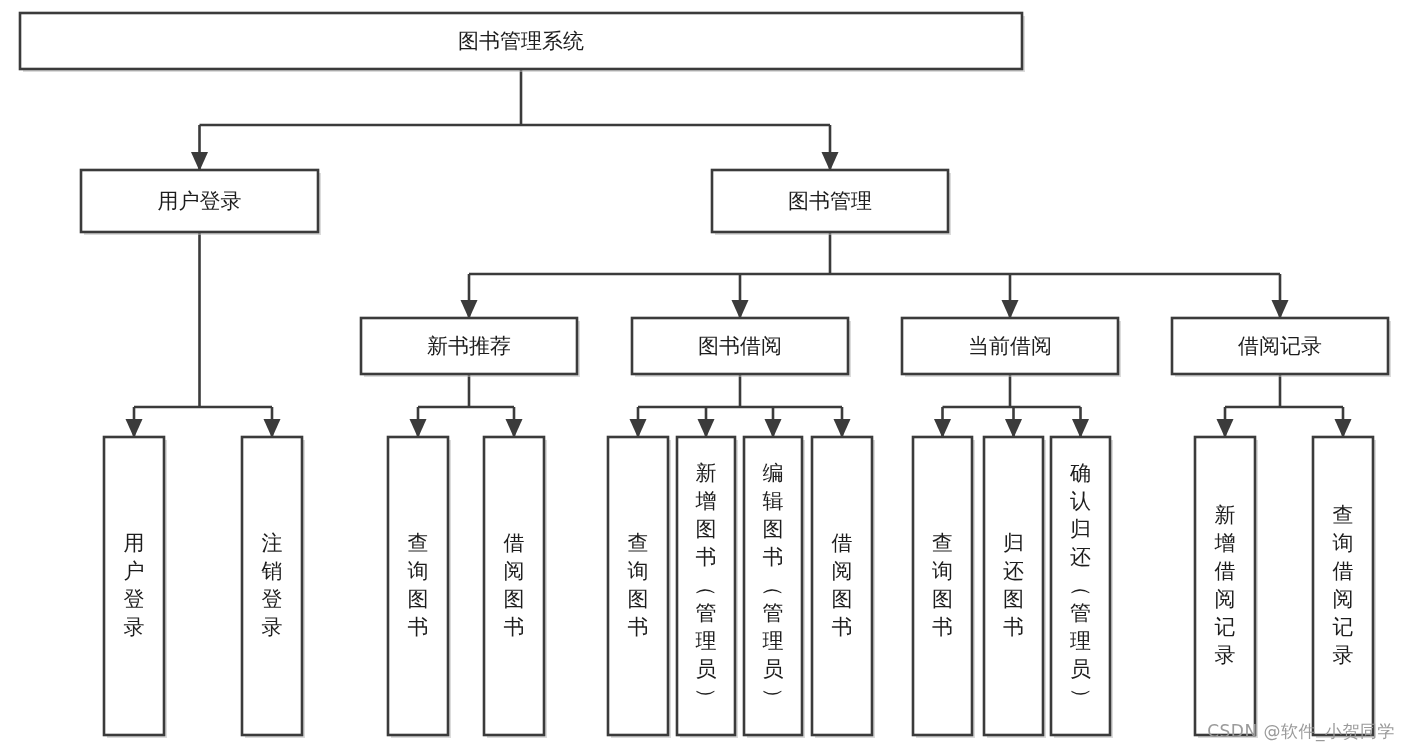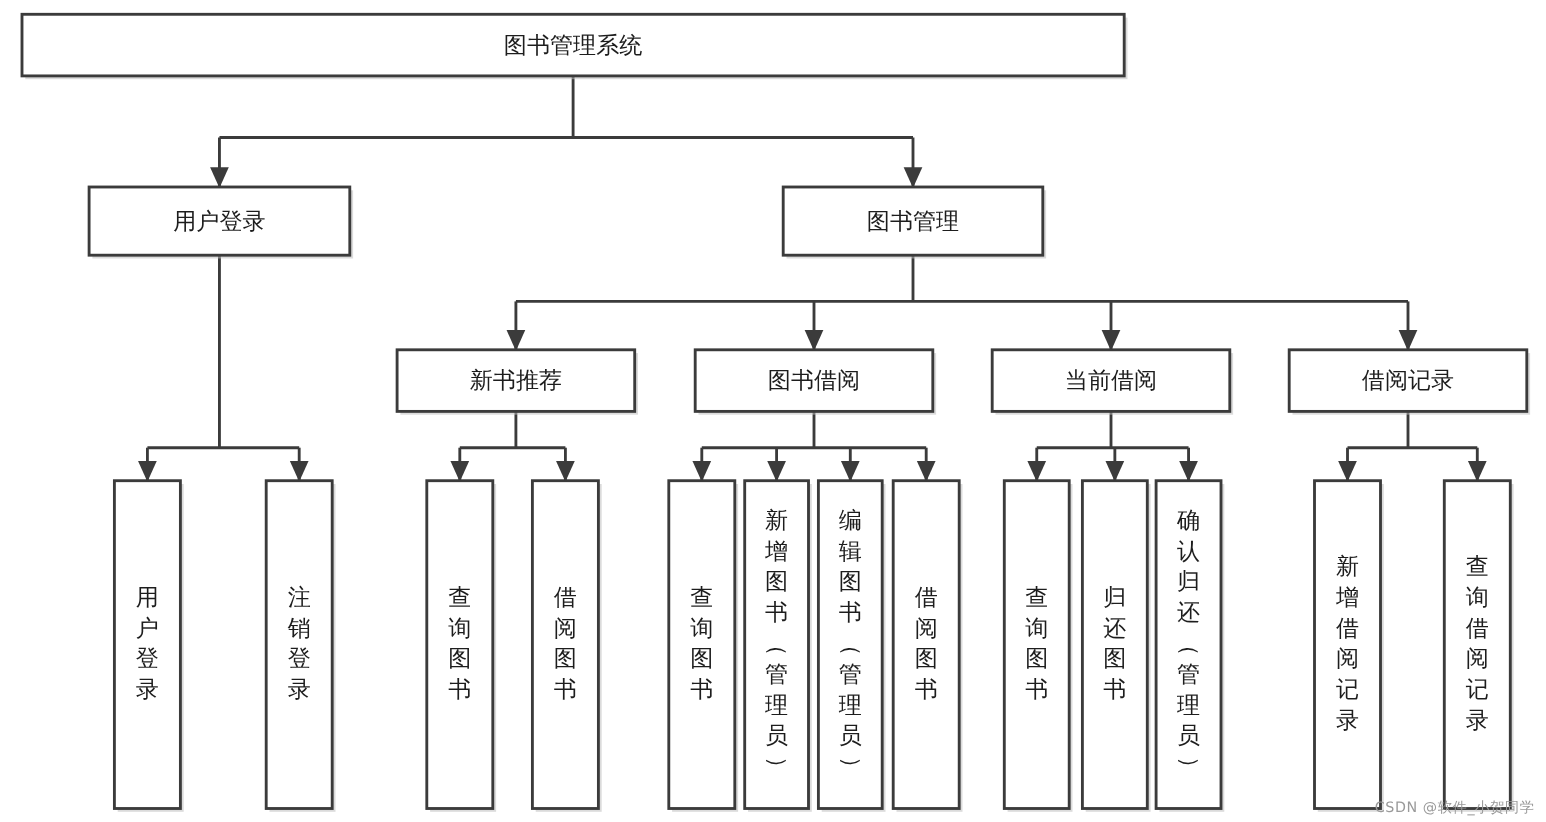"CSDN @软件_小贺同学" .watermark { font-size: 13px -> 17px }
